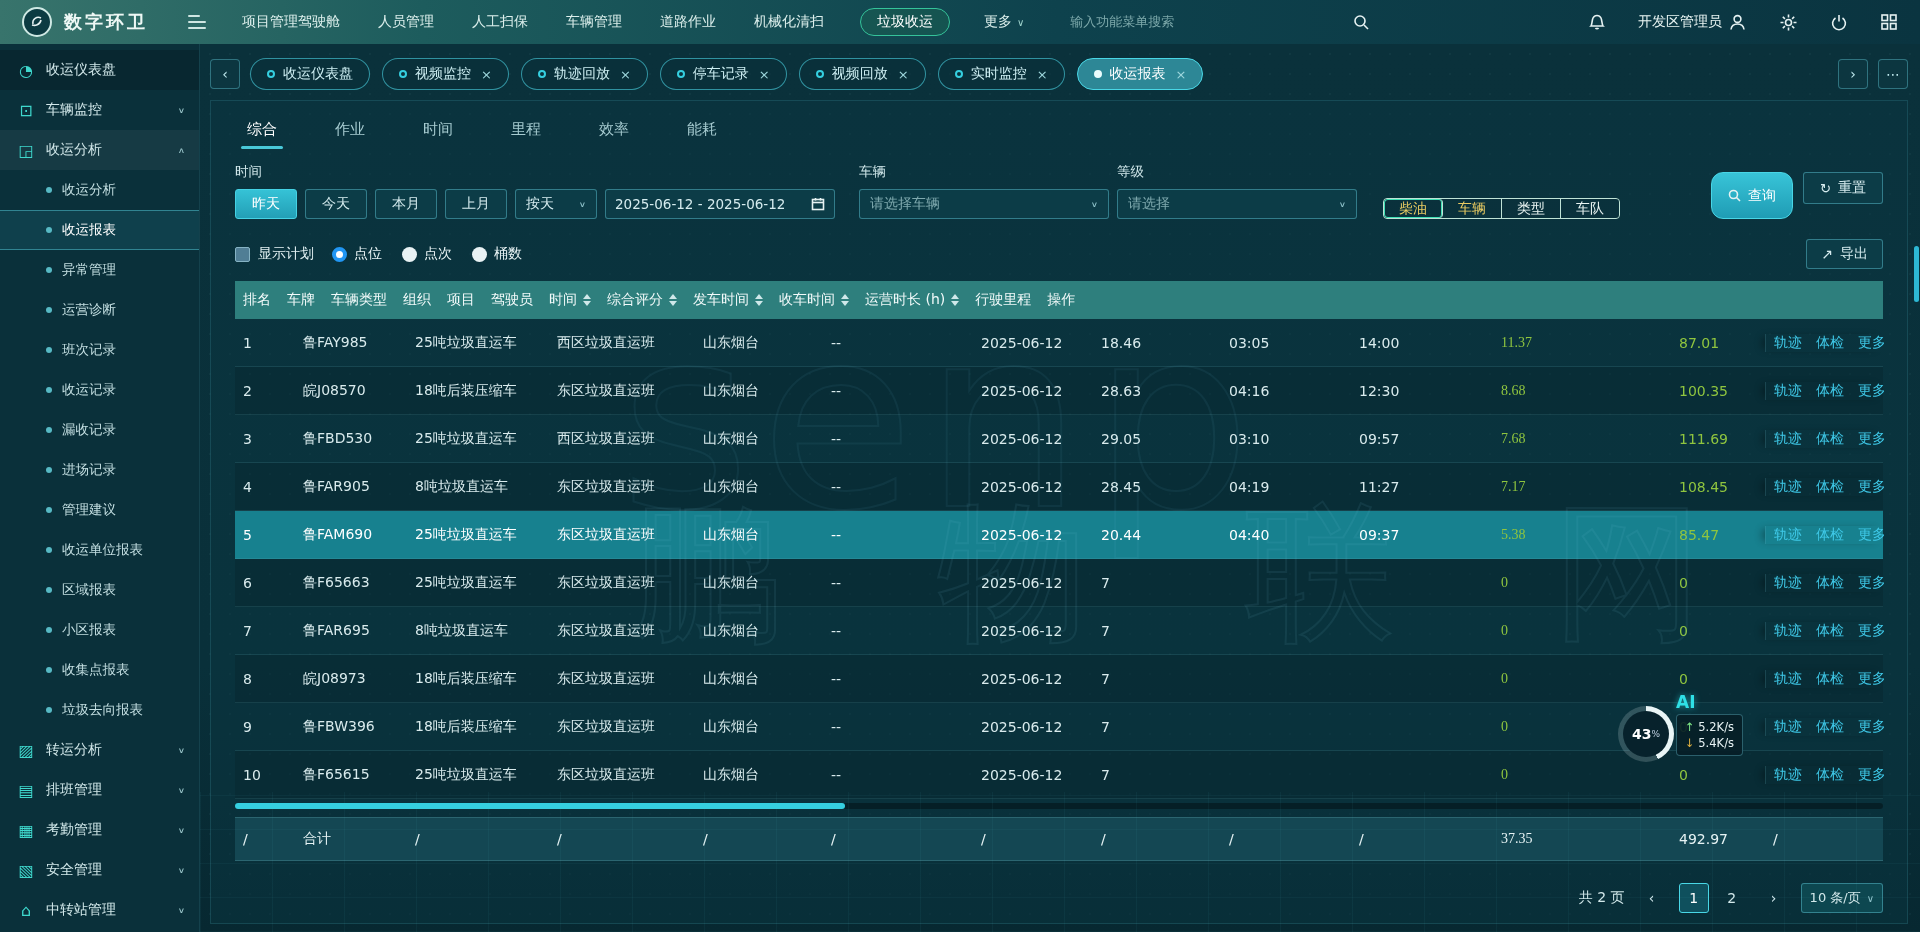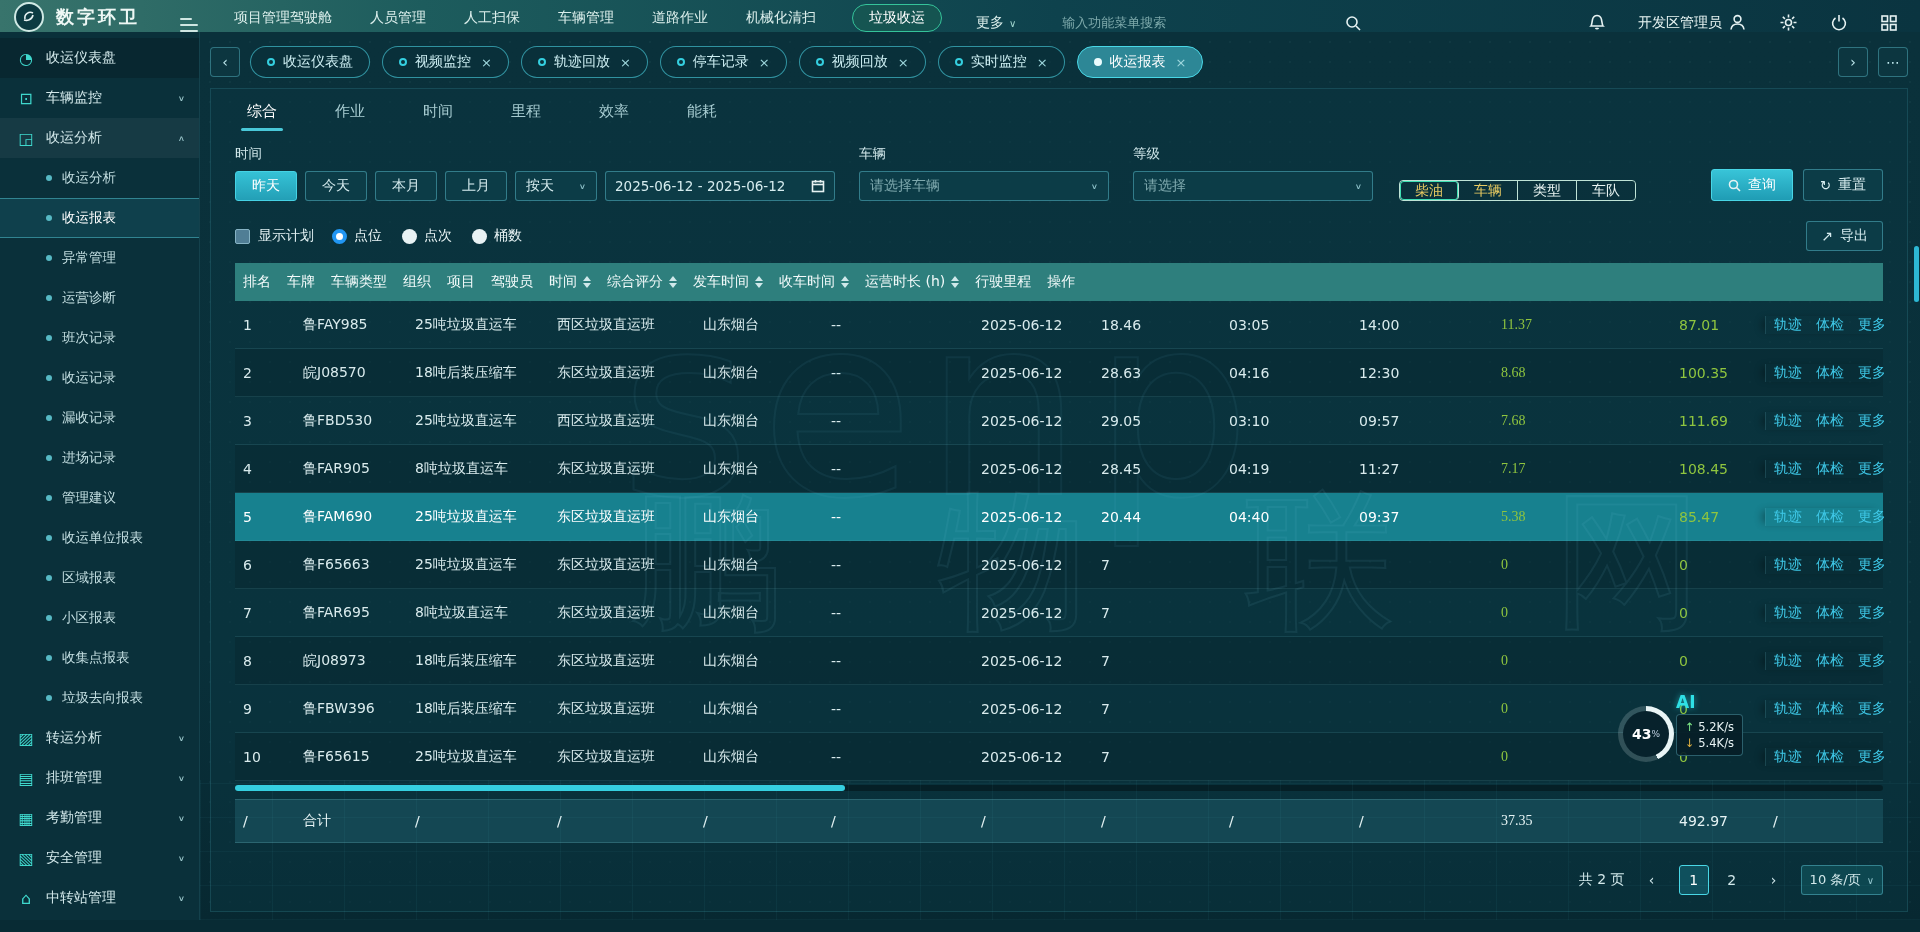"数字环卫" .topbar { align-items: flex-end -> center; height: 32px -> 44px; padding: 0 22px 0 14px -> 0 22px 0 22px }
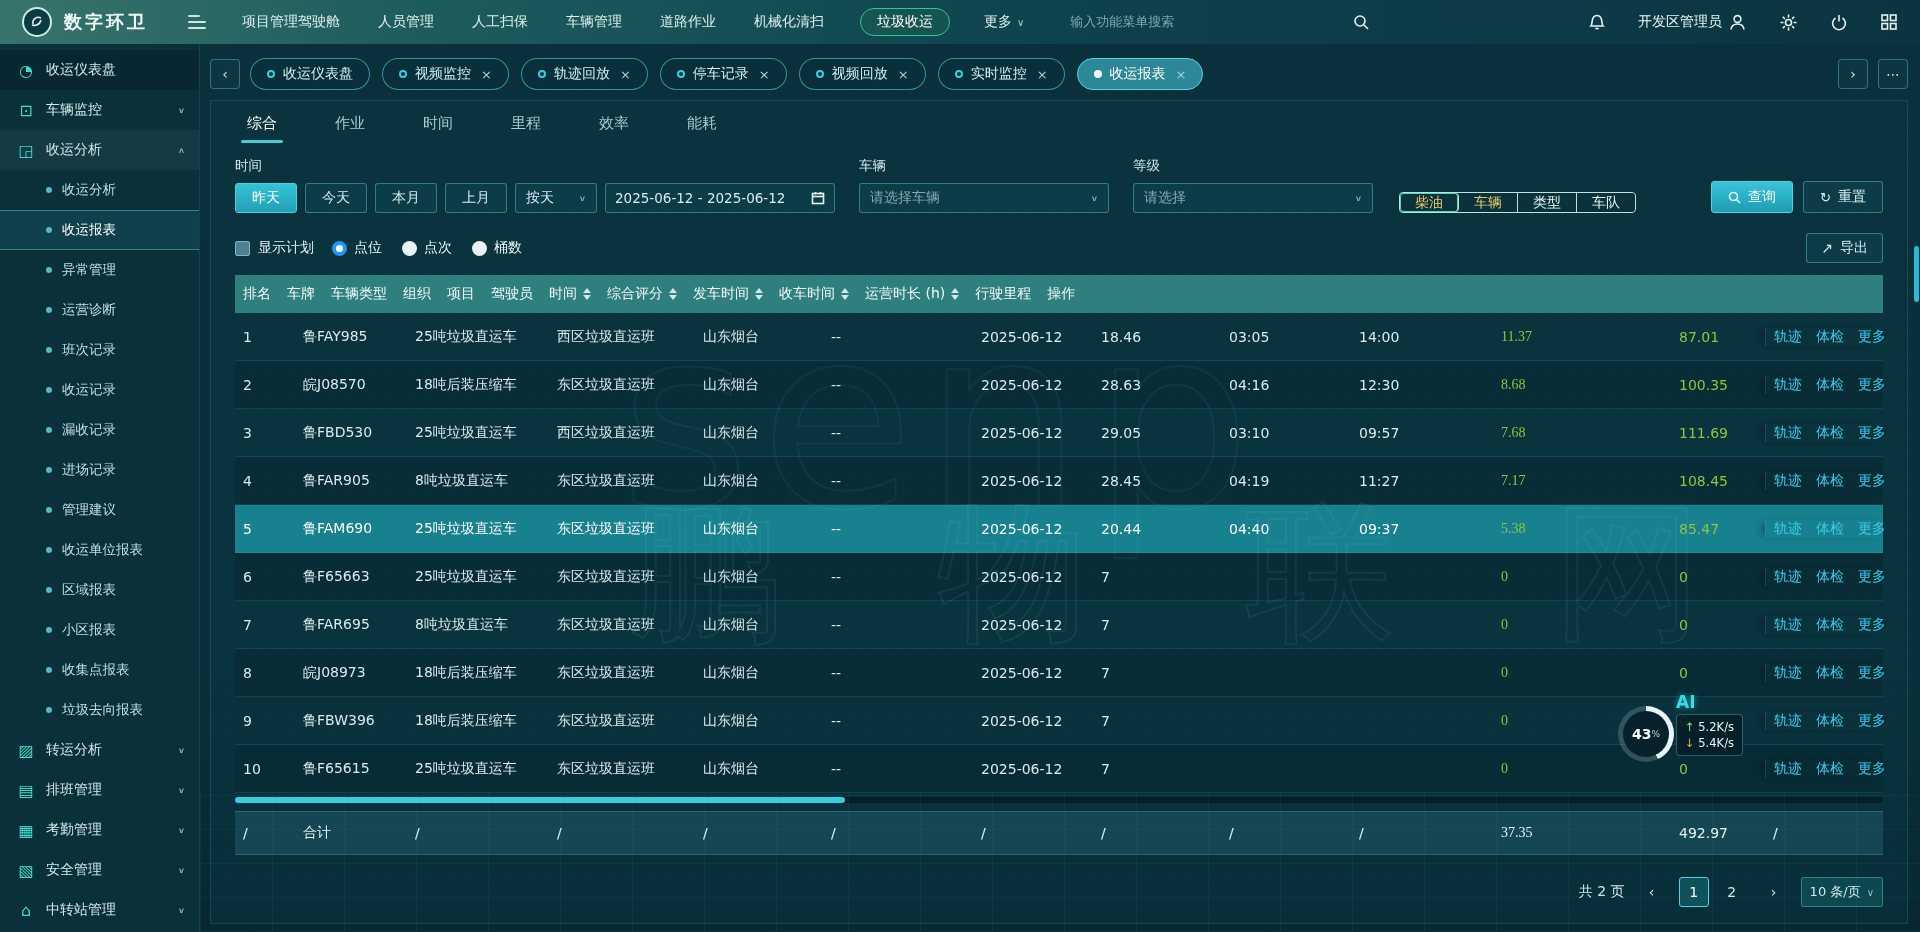"综合" .panel { padding: 5px 24px 0 24px -> 11px 24px 0 24px }
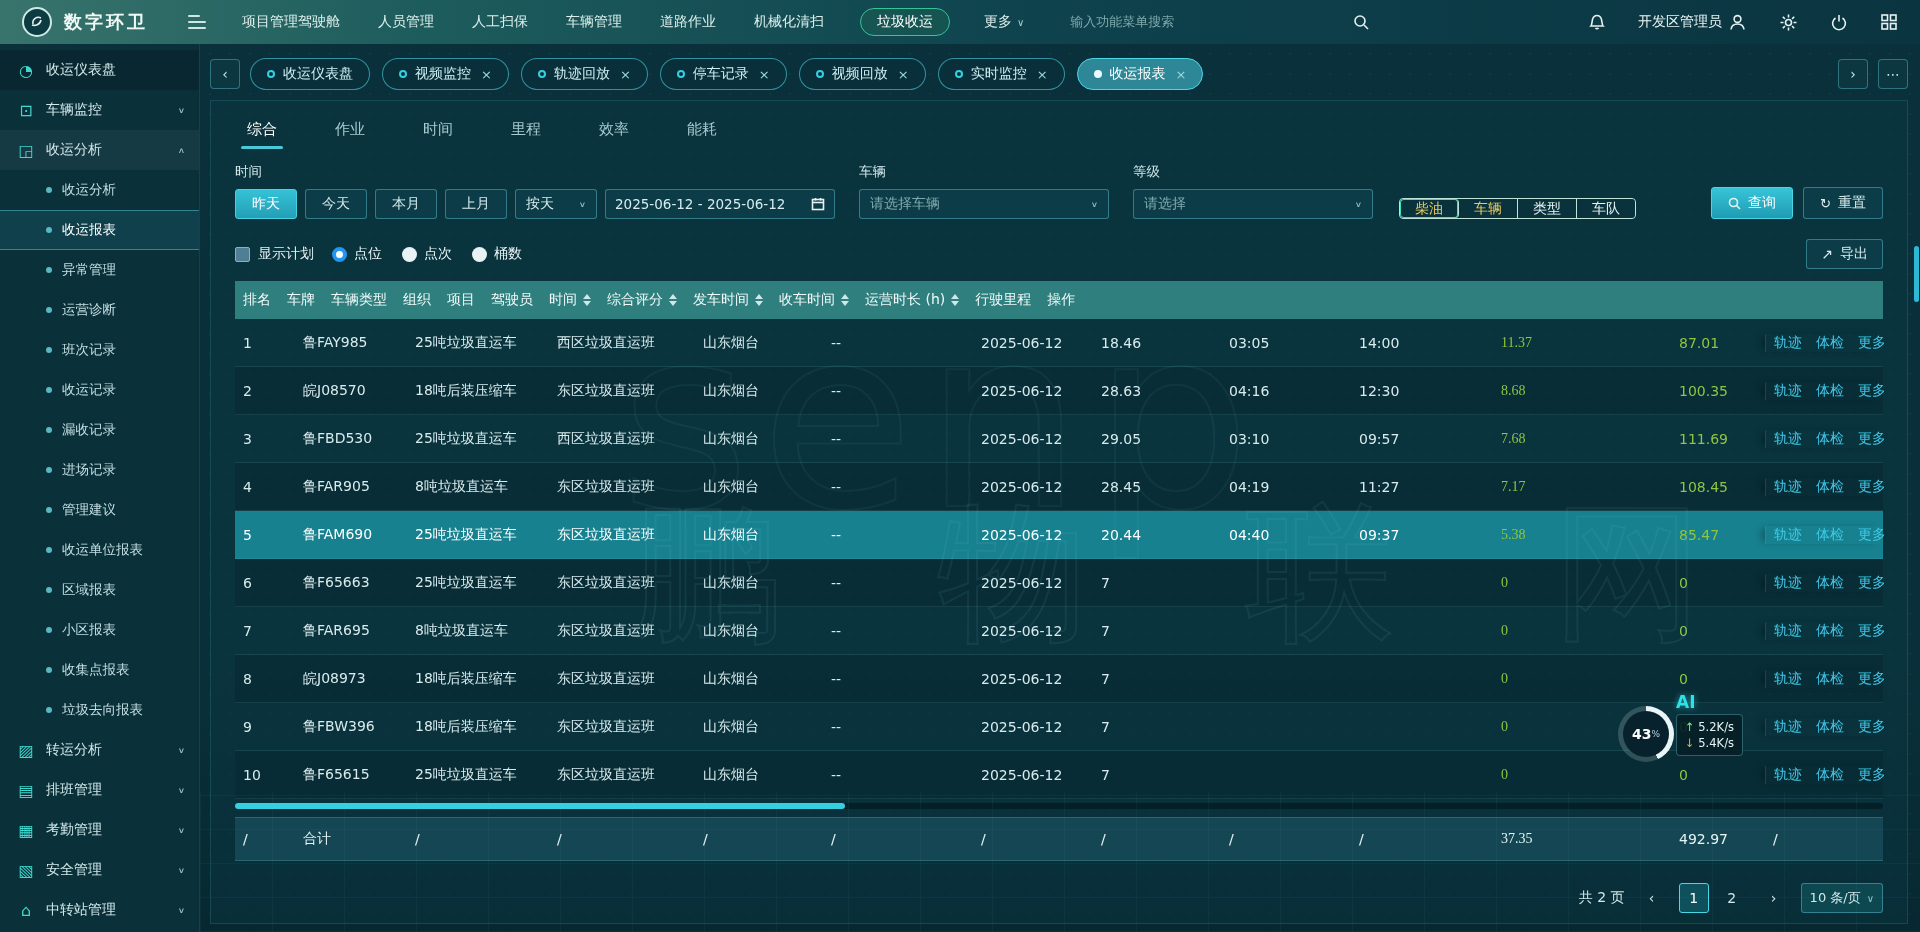"等级" div.fgroup { margin-left: 24px -> 8px }
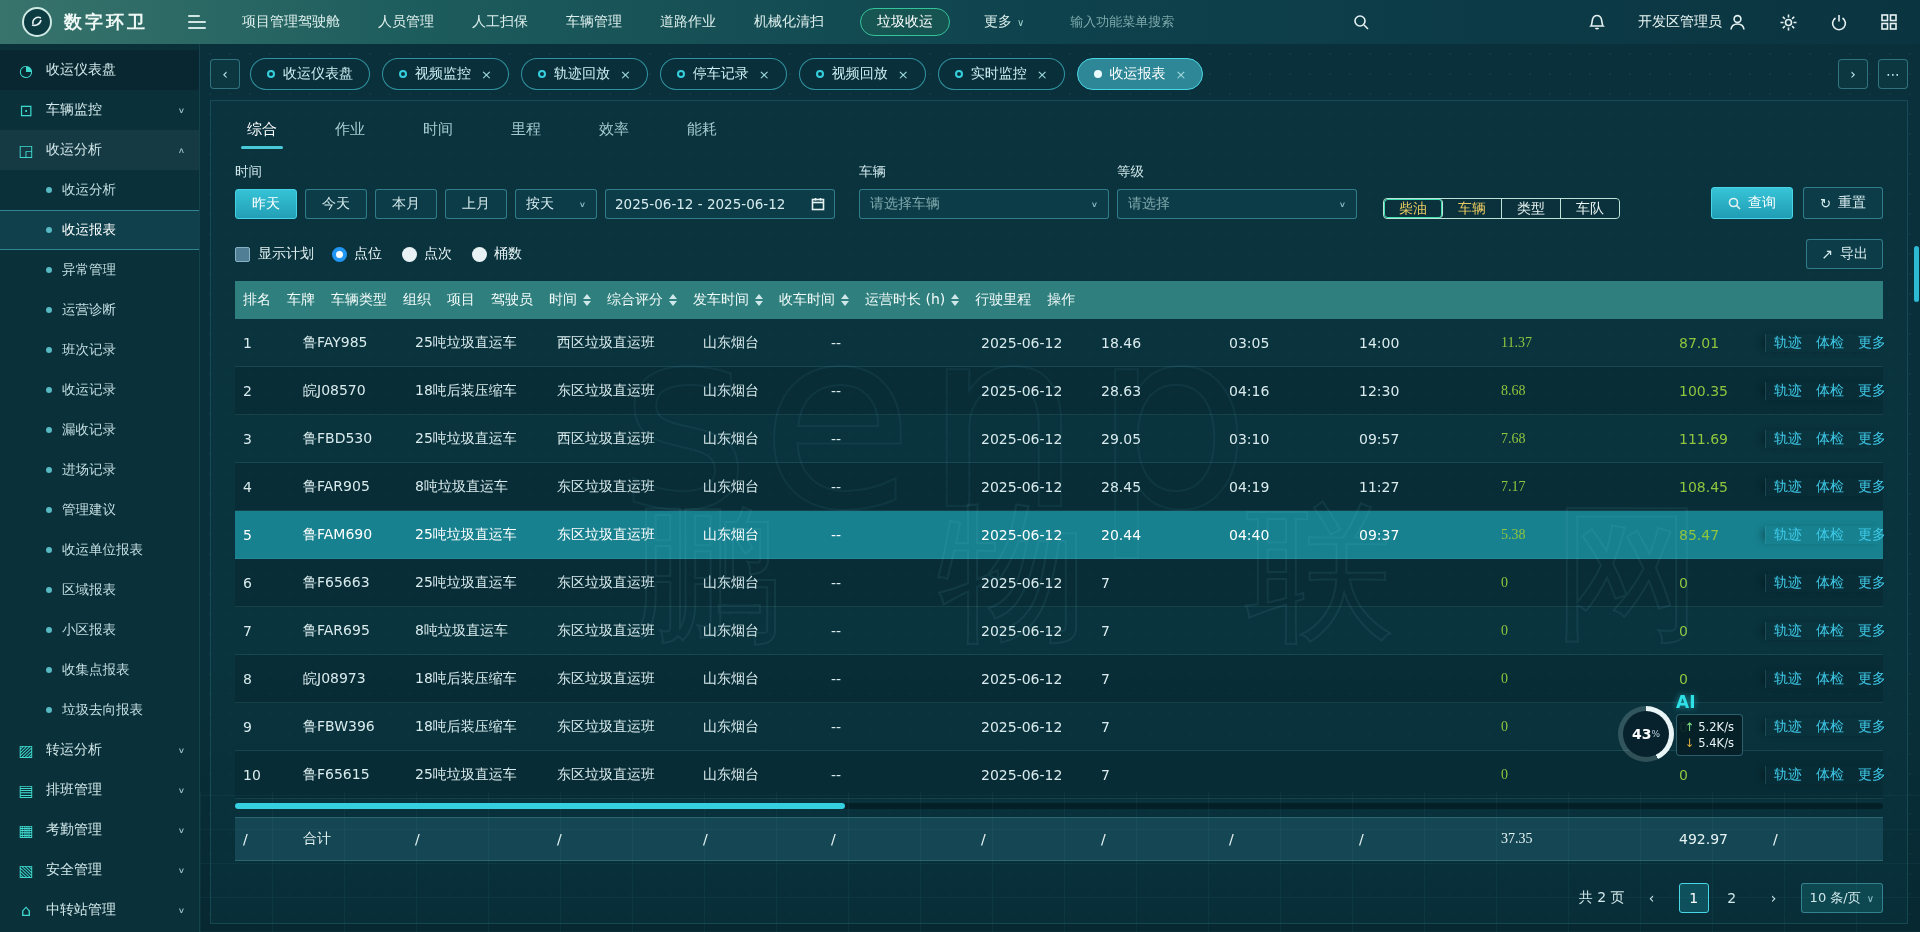"查询" .btn-query { border-radius: 3px -> 12px; height: 32px -> 47px }
